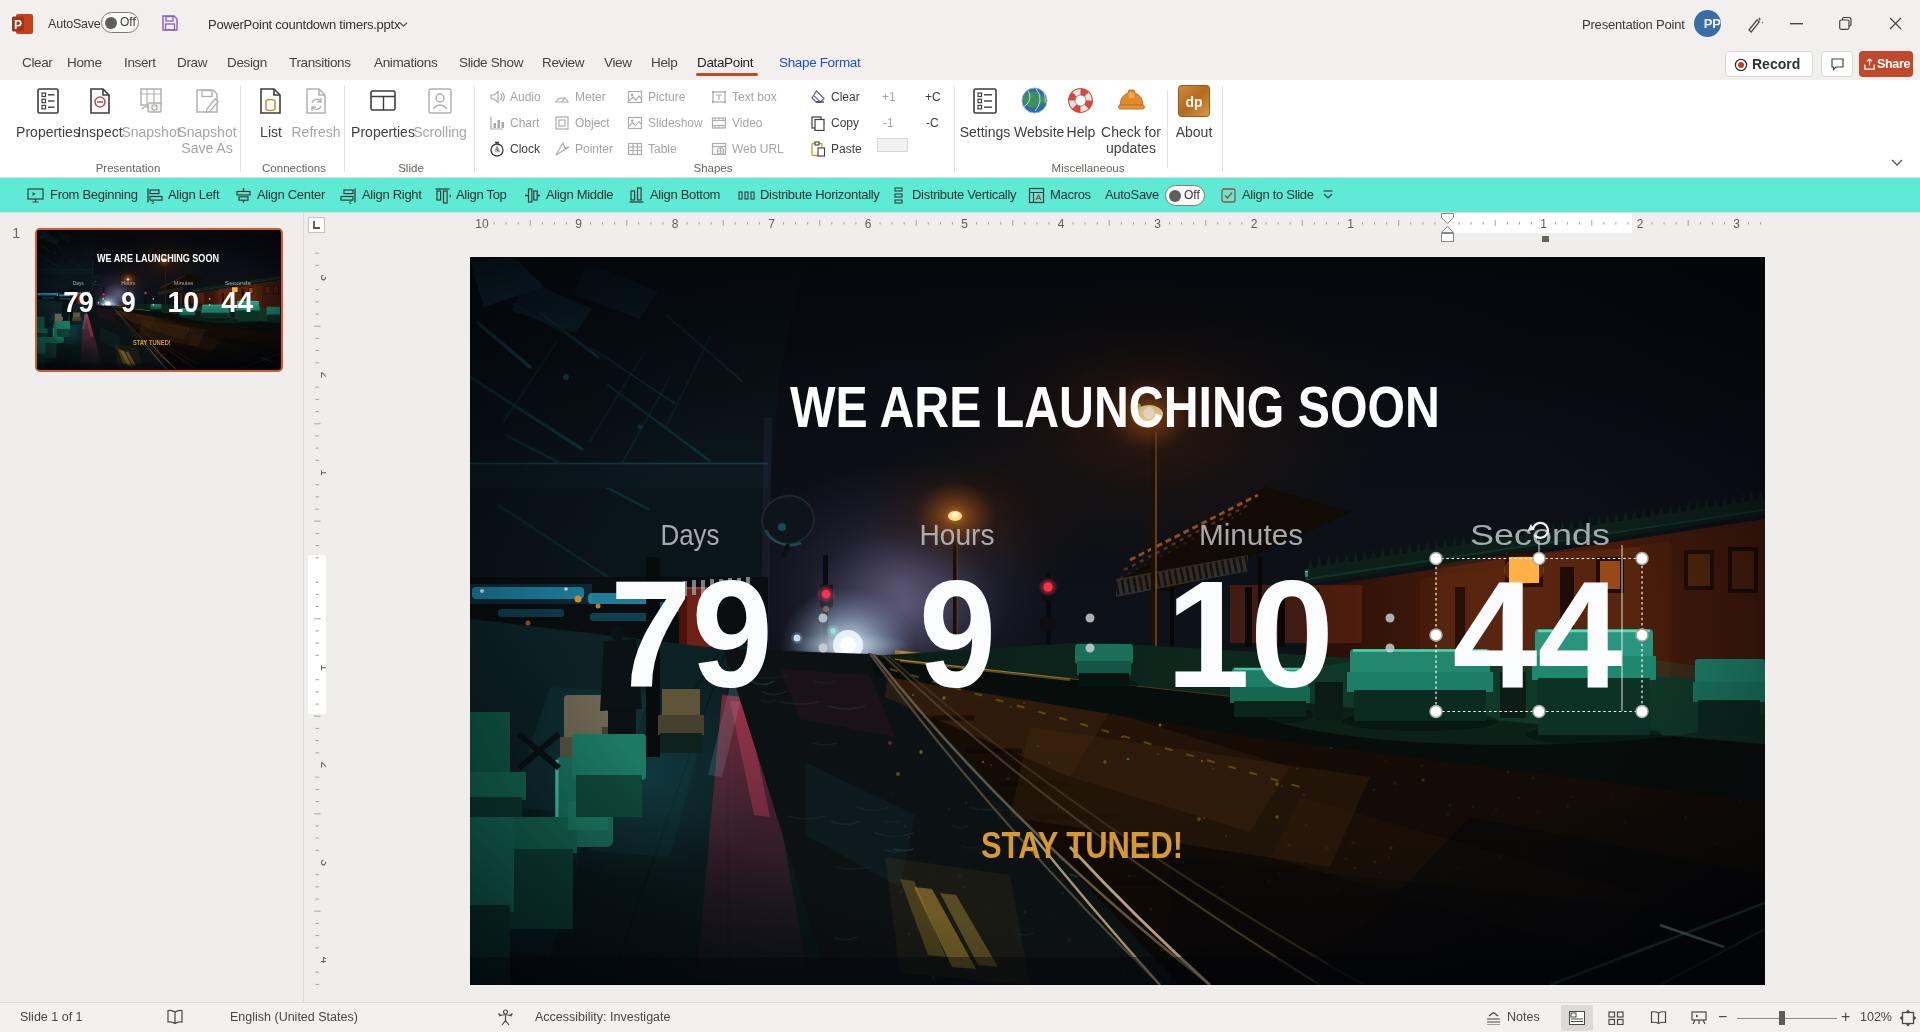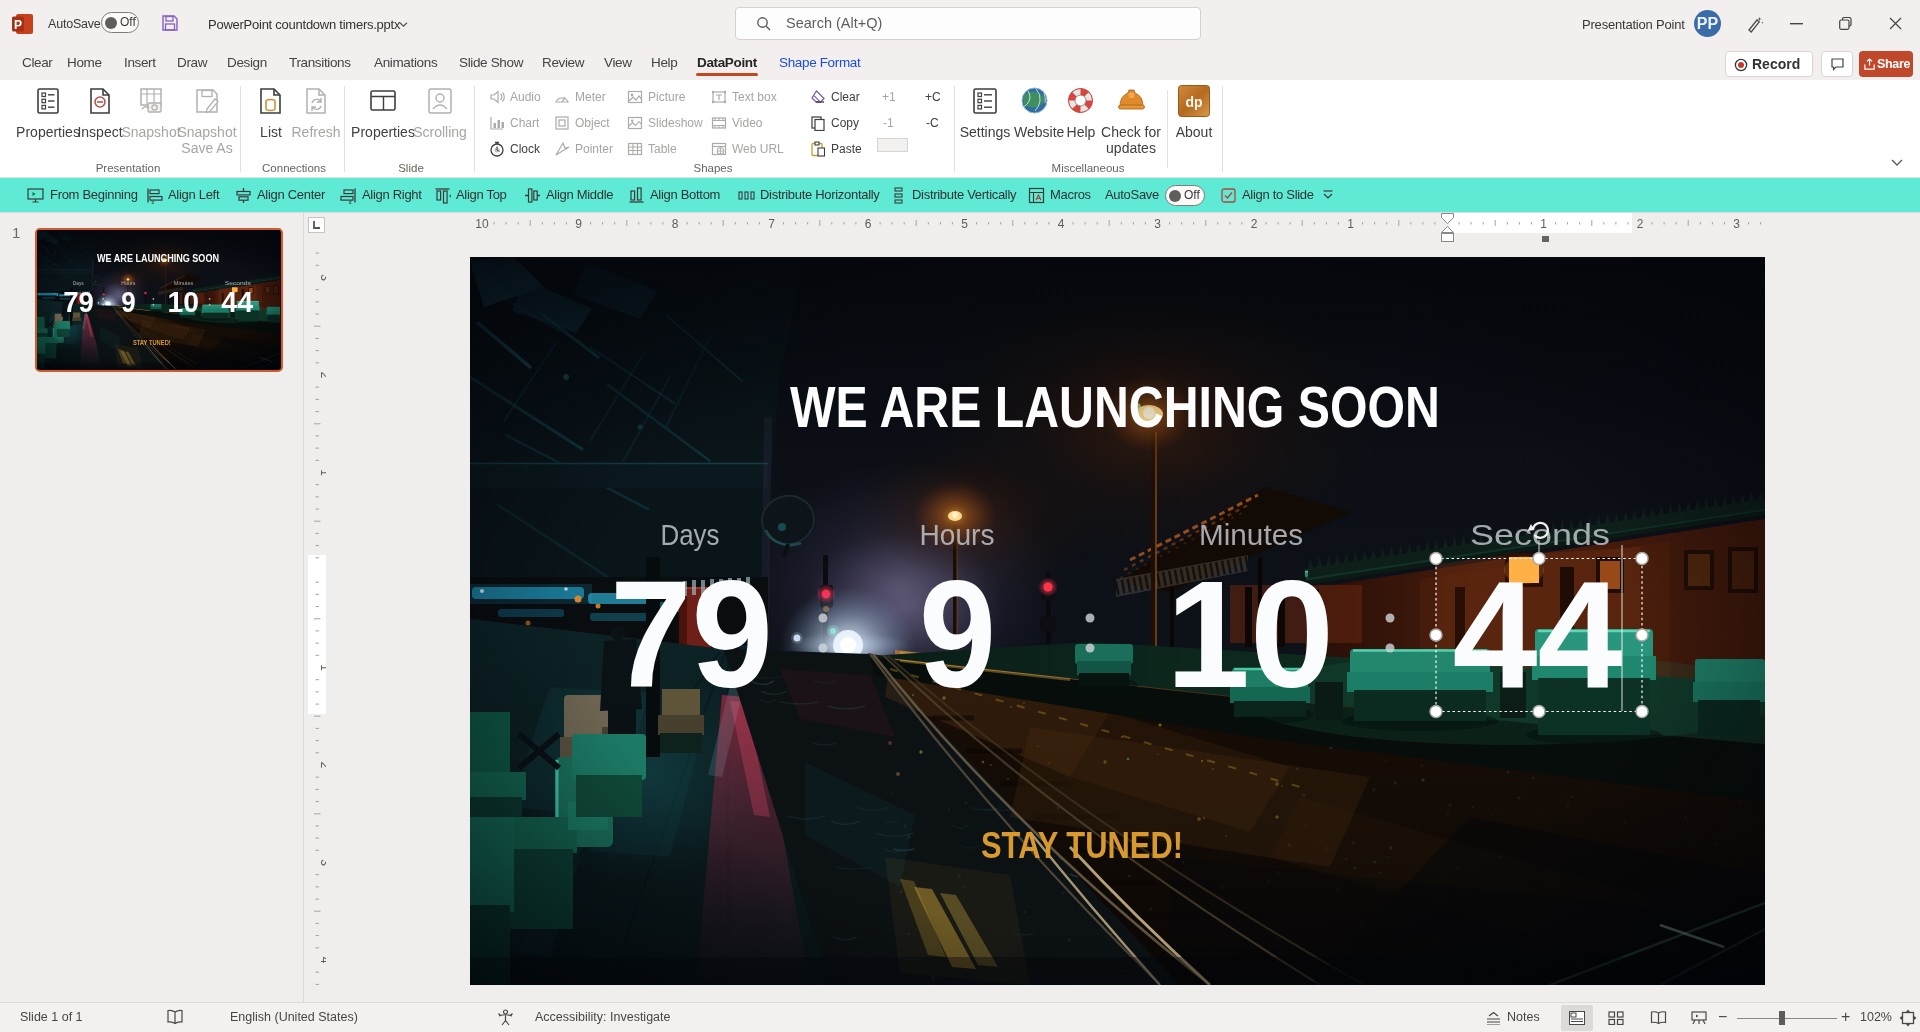"Search (Alt+Q)" div.abs { html: <div> <svg> <circle></circle> <path></path> </svg> <div>Search (Alt+Q)</div> </div> -> none }
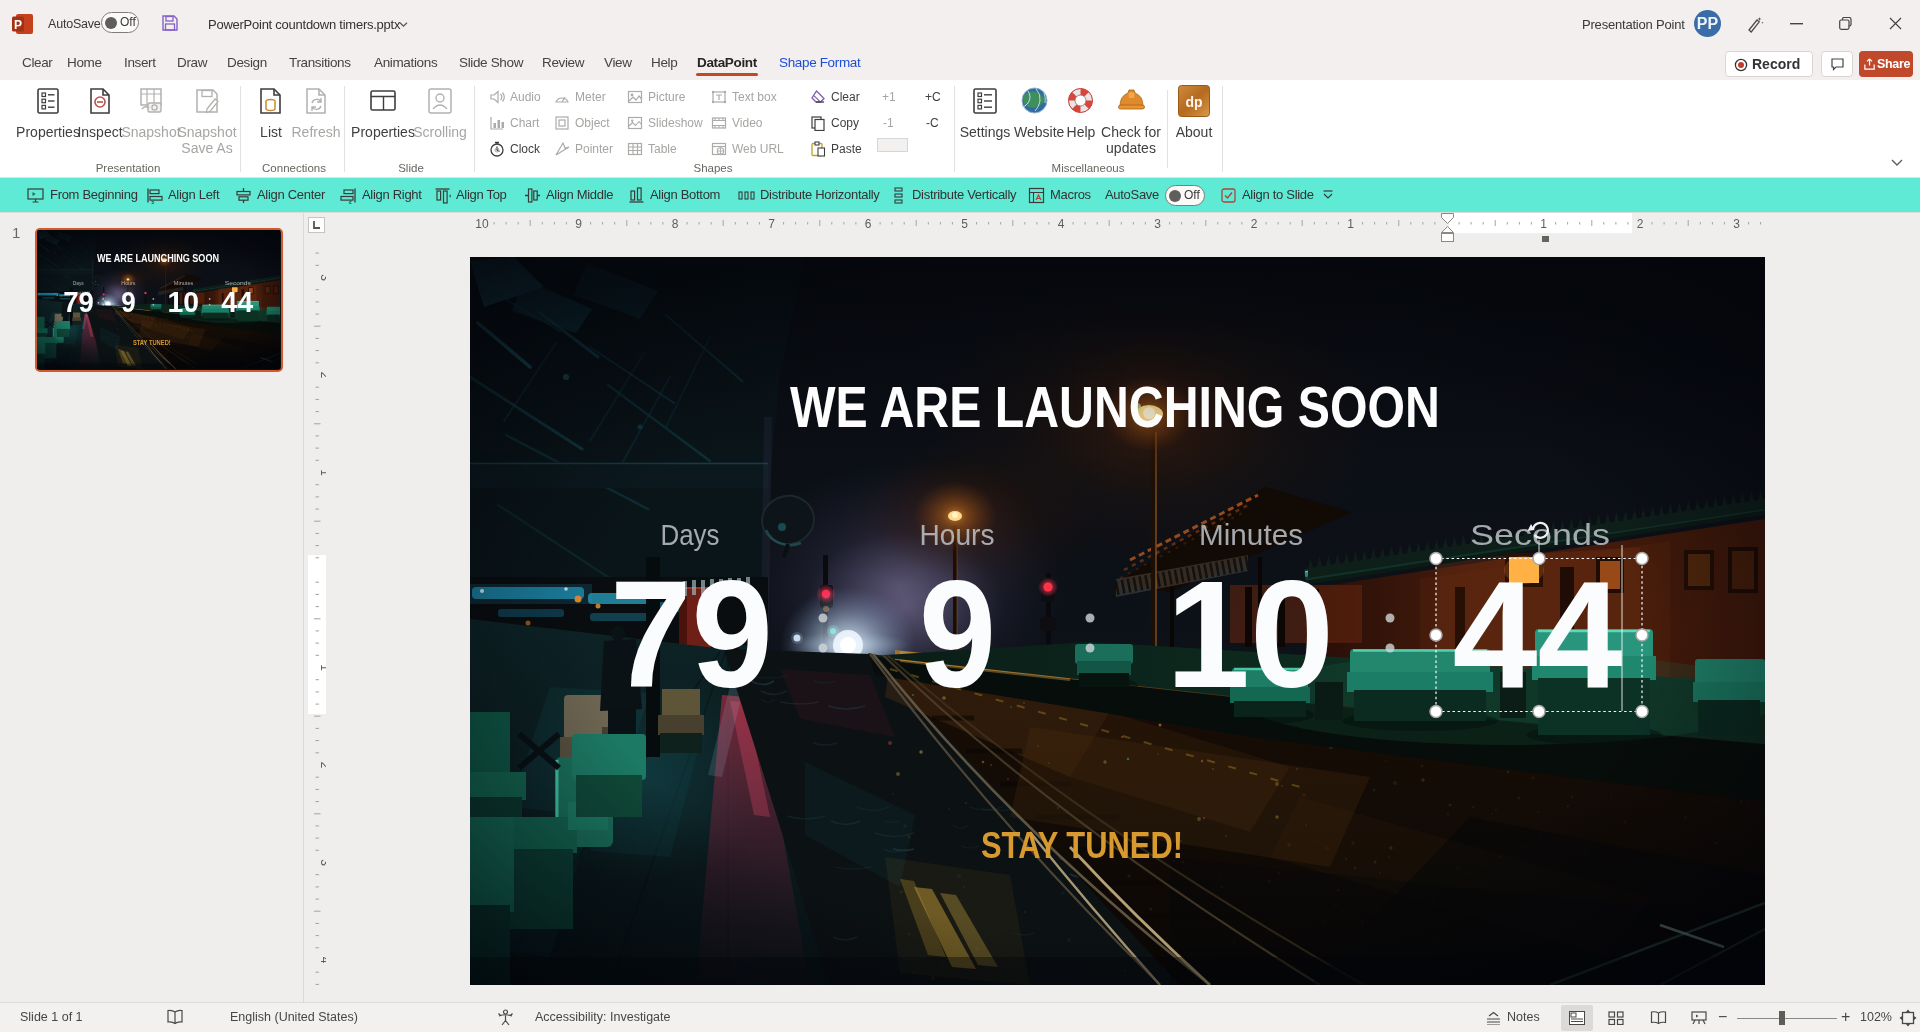"PP" div.abs { font-size: 16px -> 13px; text-align: center -> right }
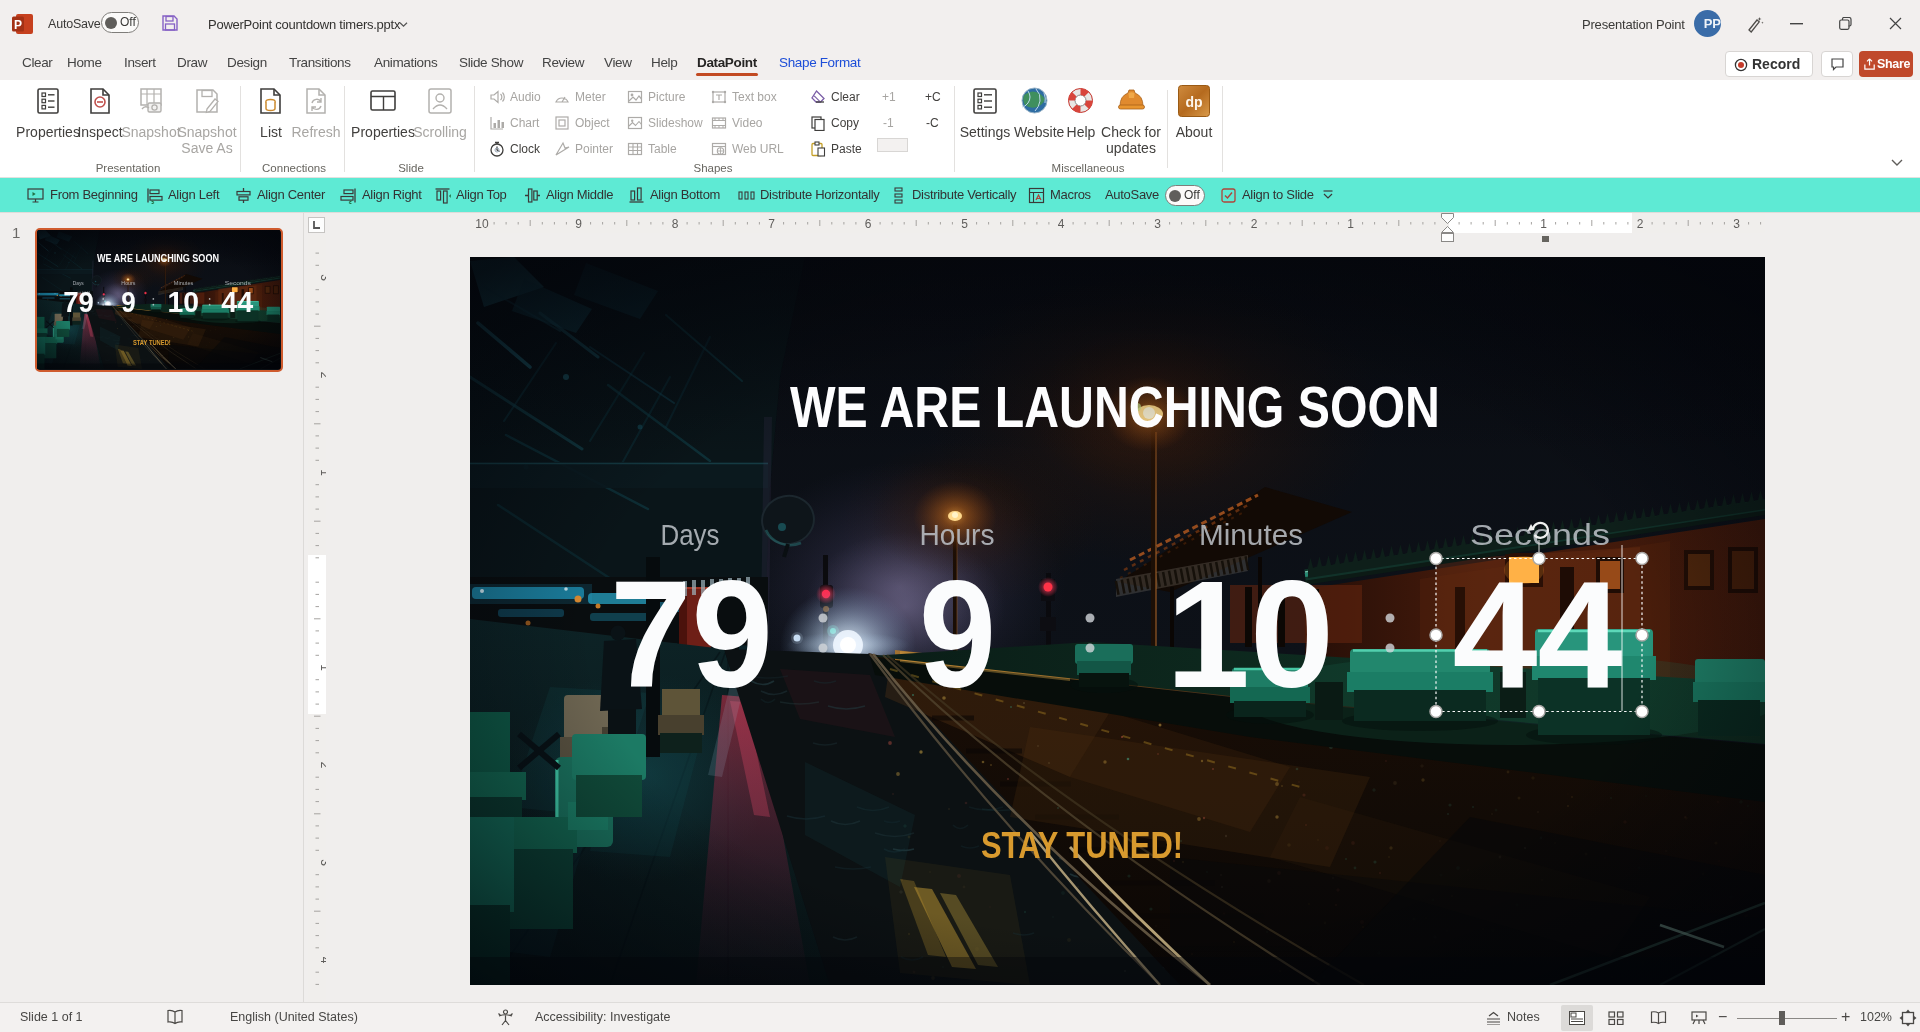"DataPoint" div.menuitem { font-weight: bold -> normal }
